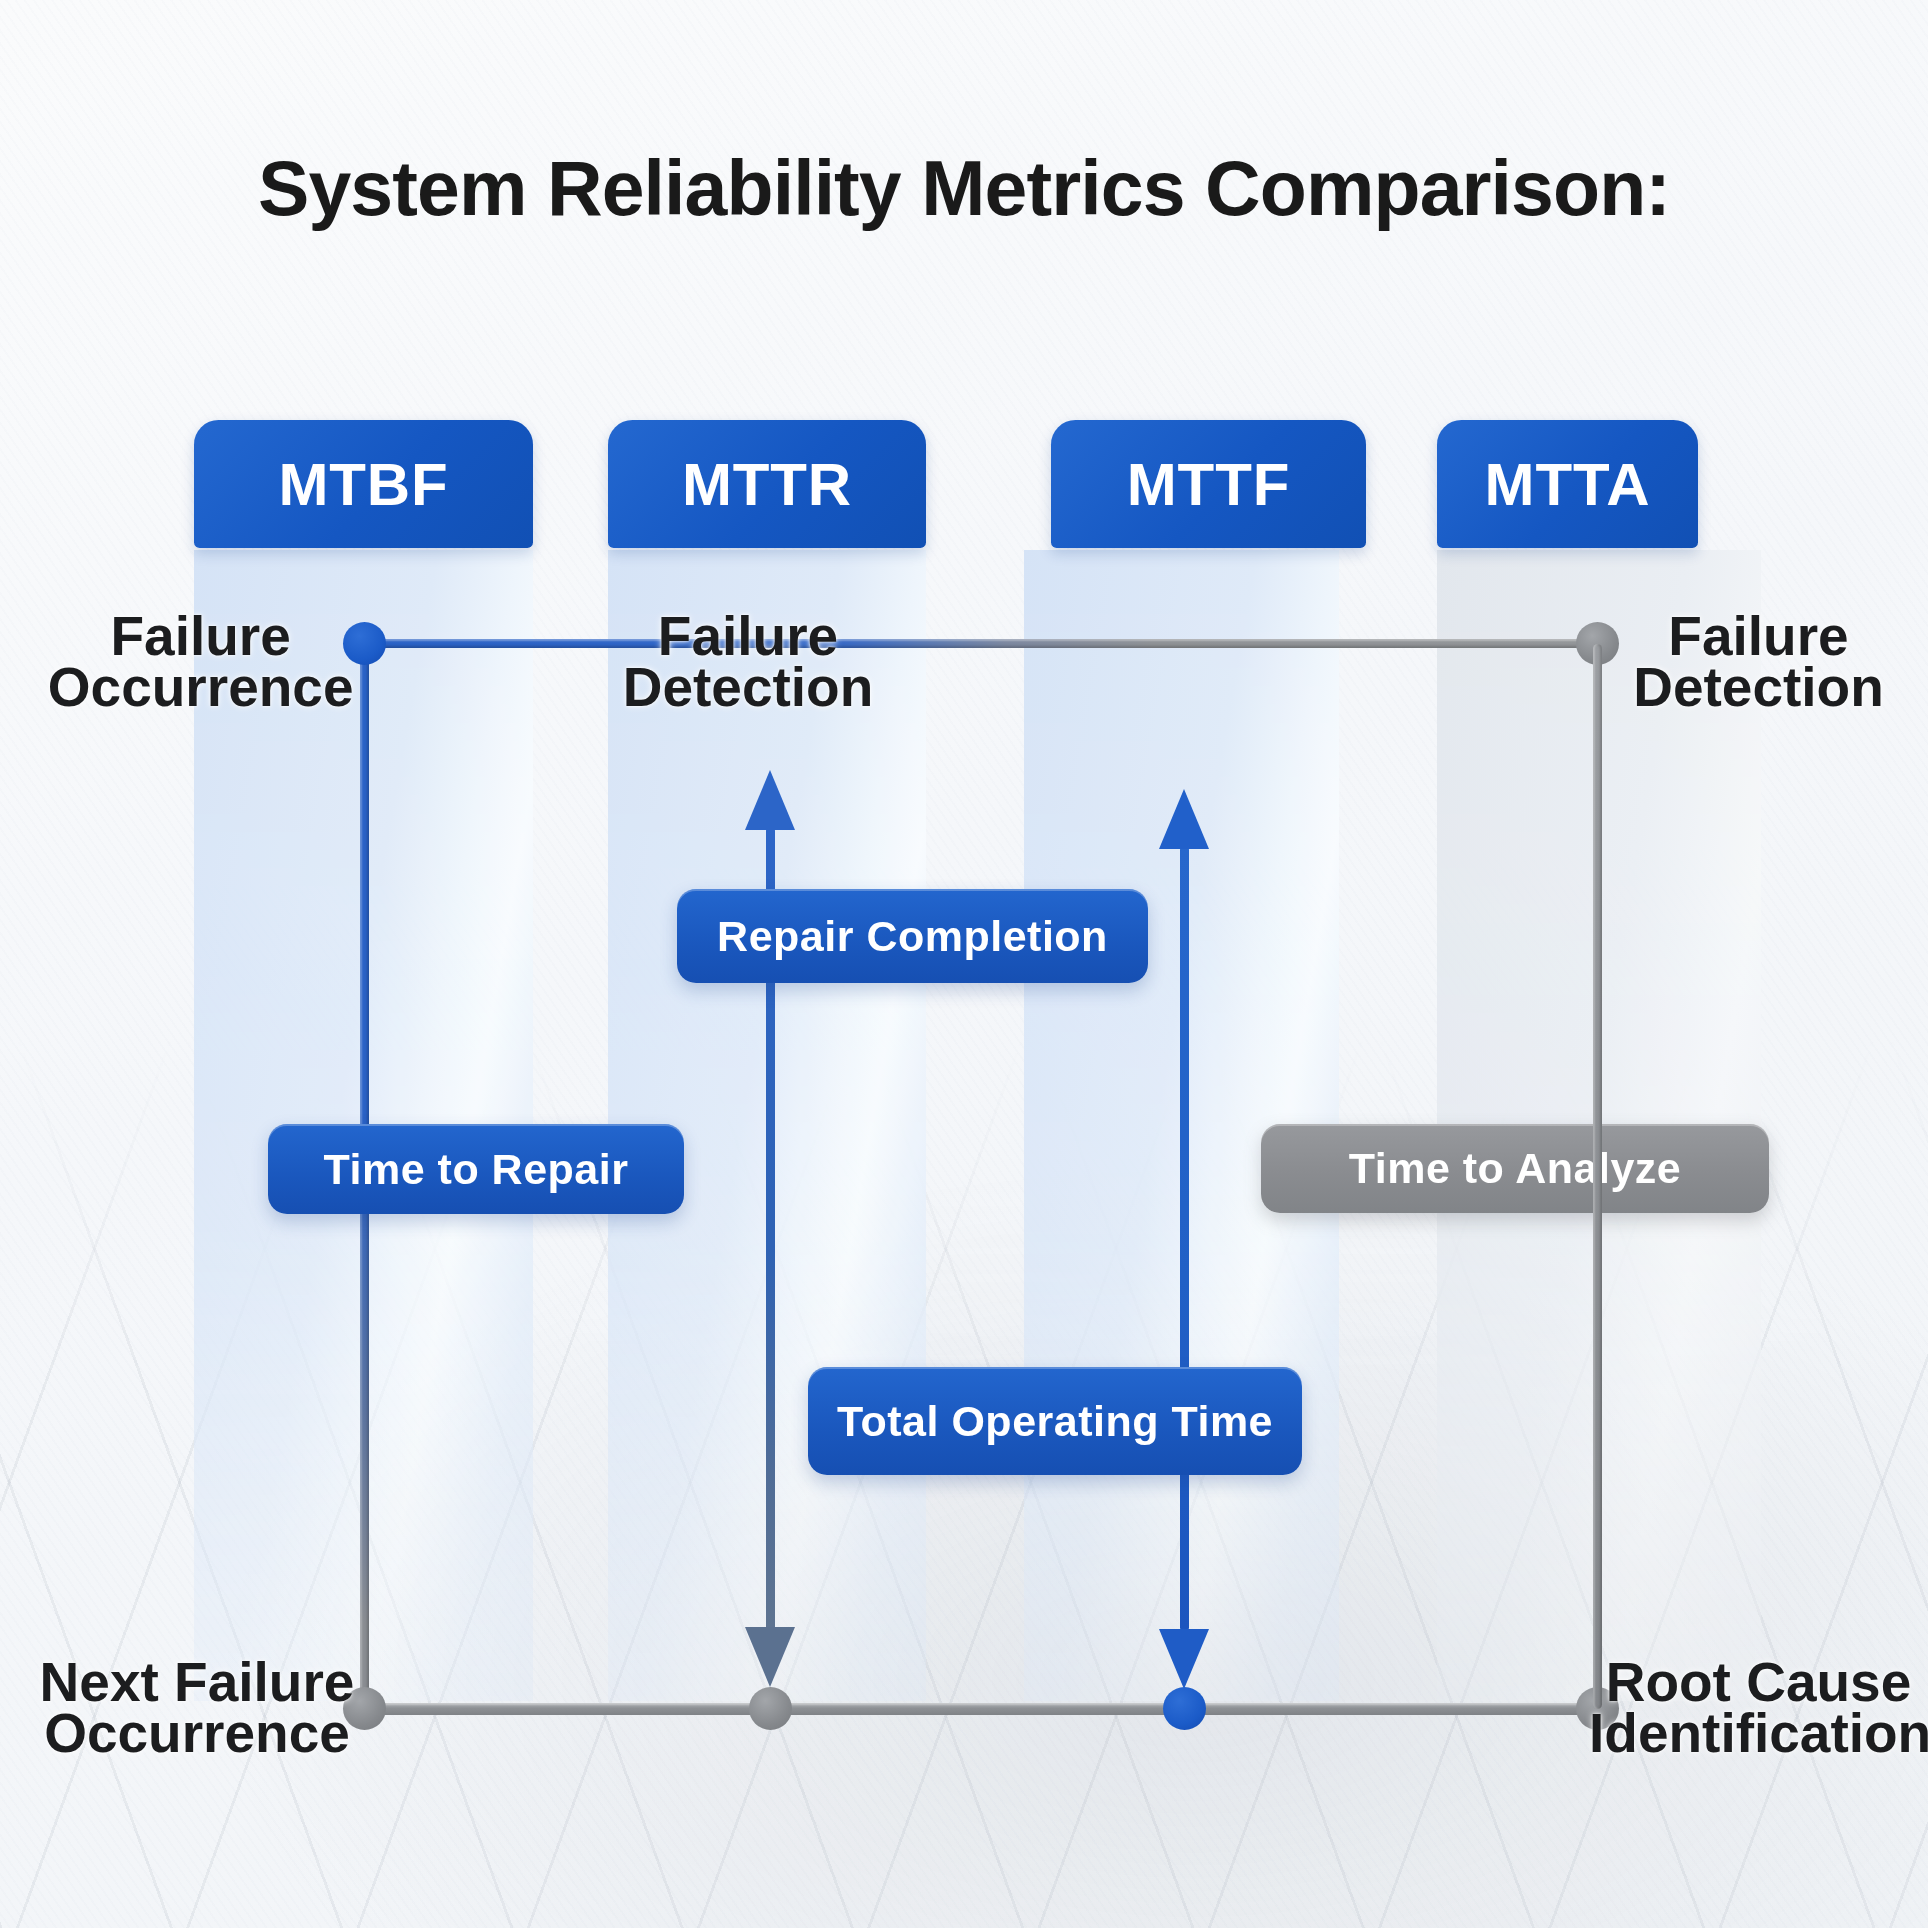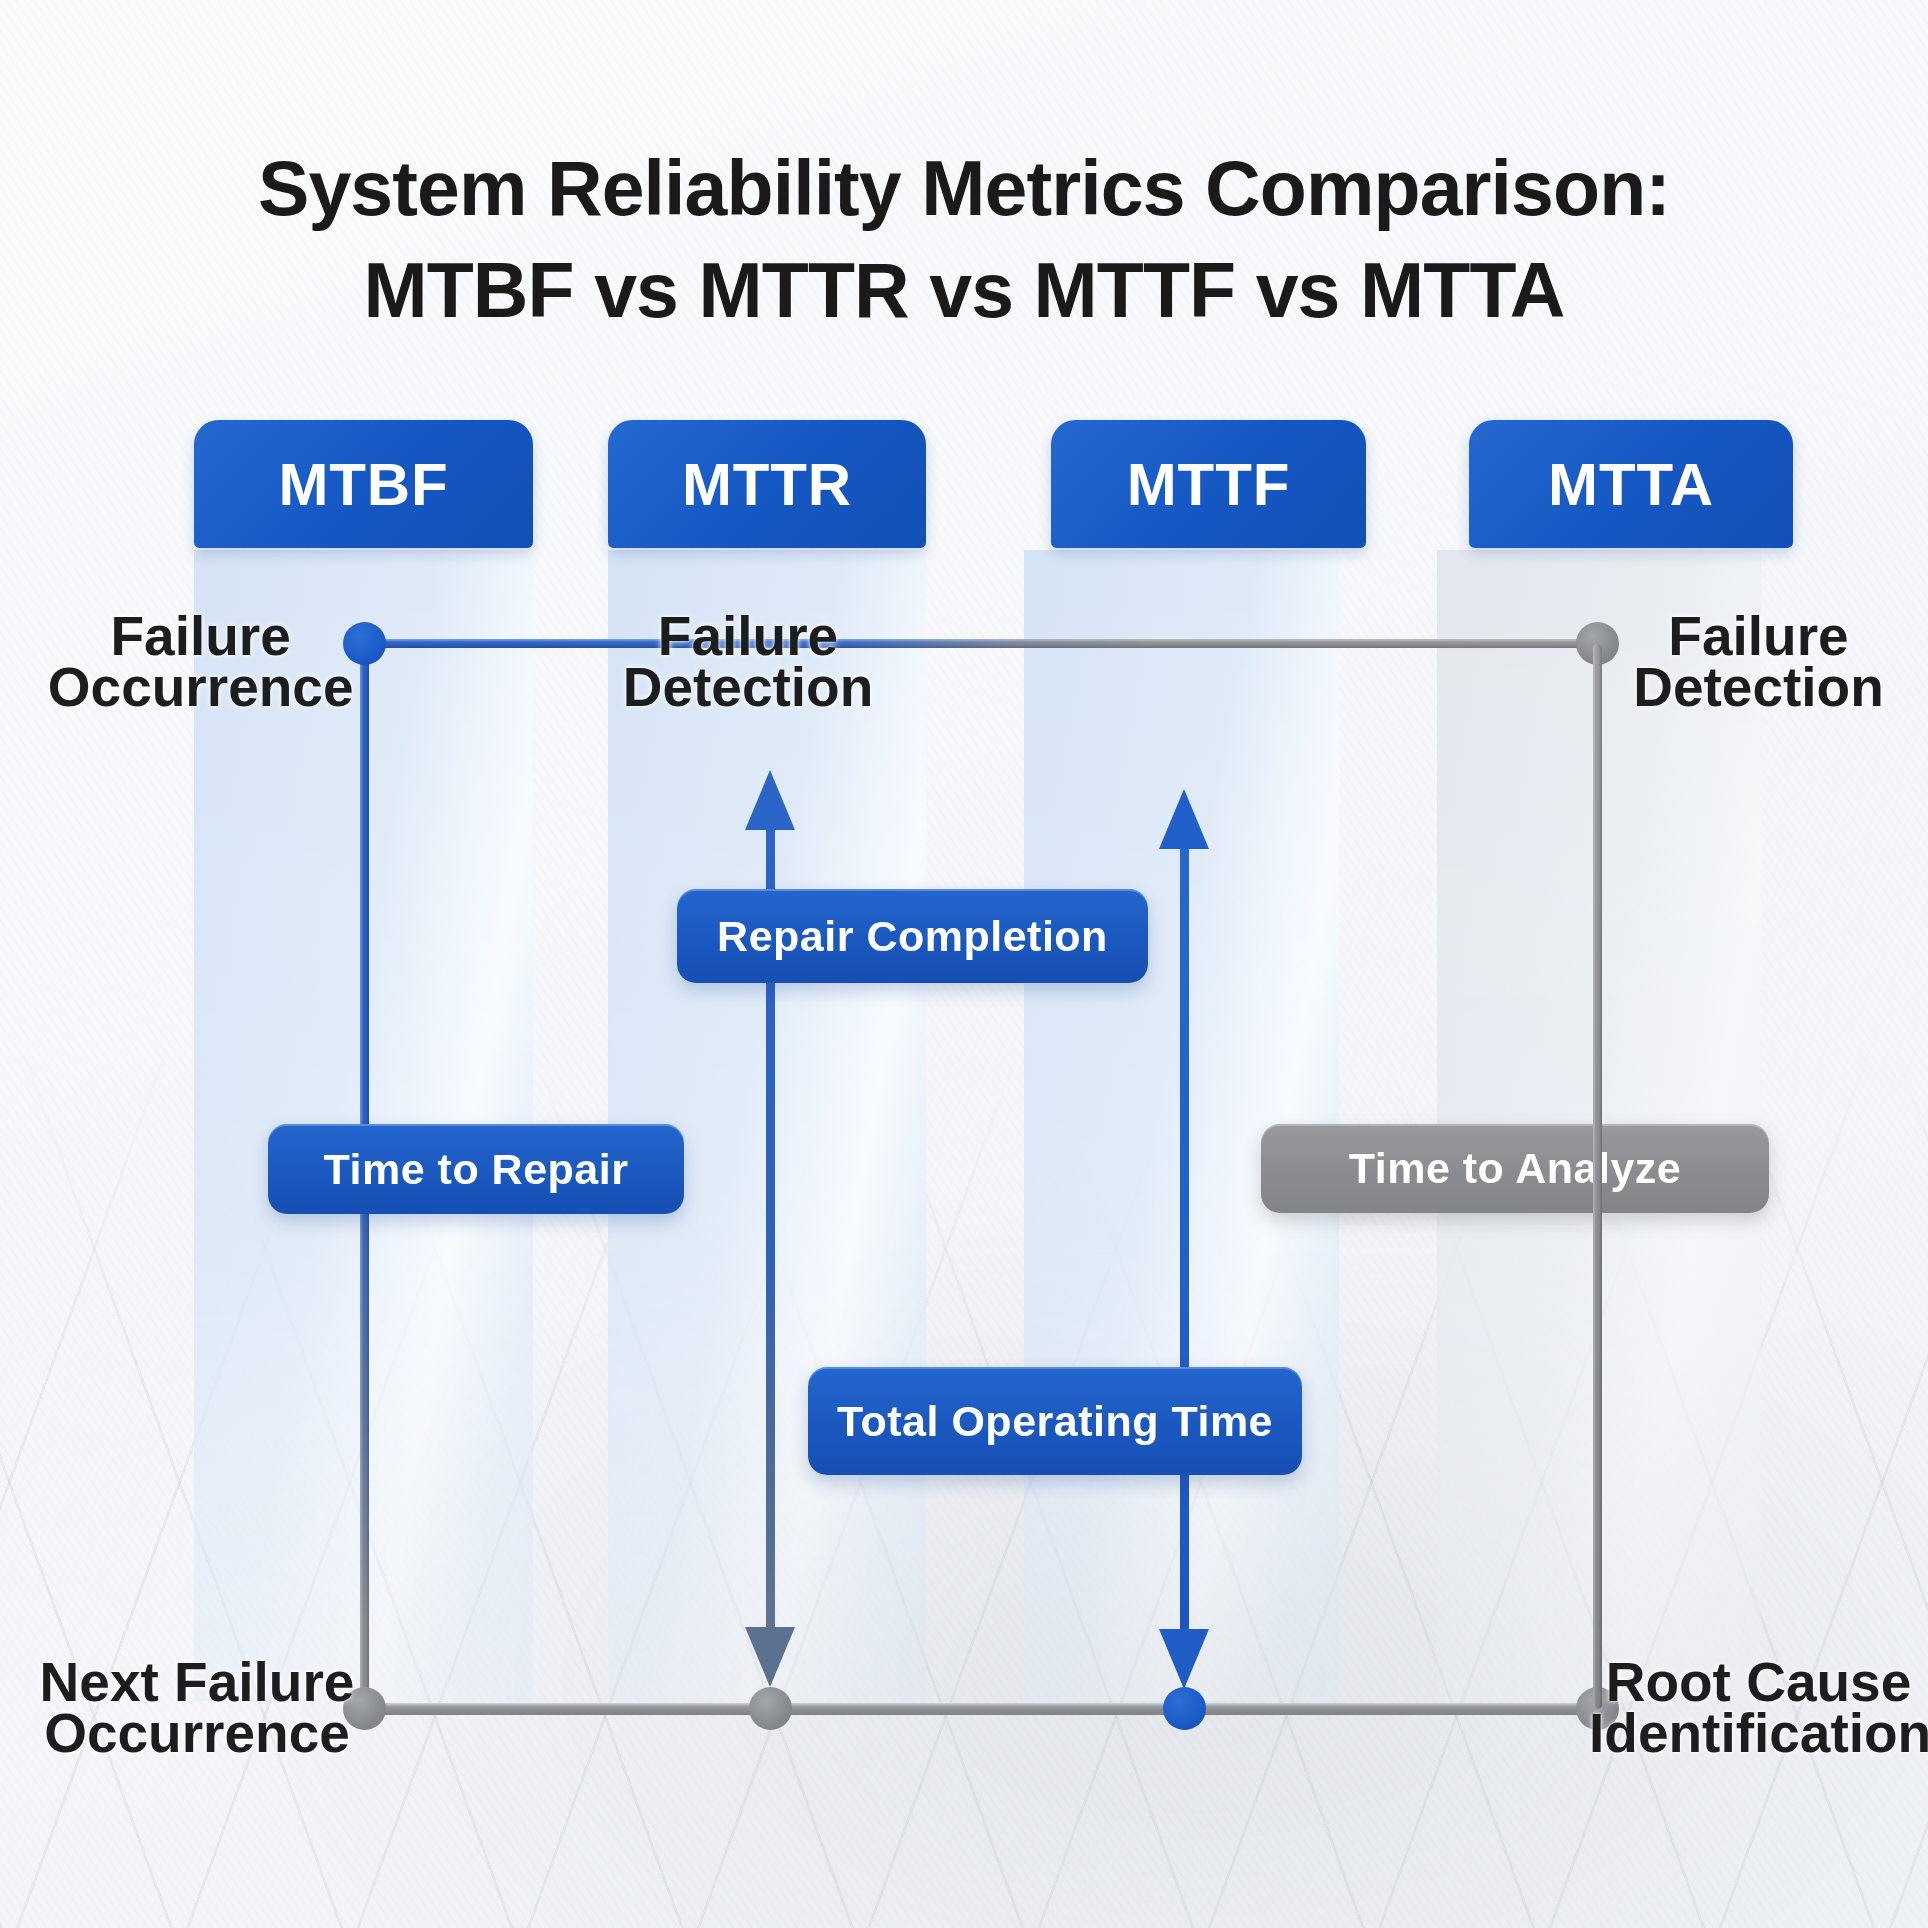"MTBF vs MTTR vs MTTF" div { html: <div>MTBF vs MTTR vs MTTF vs MTTA</div> -> none }
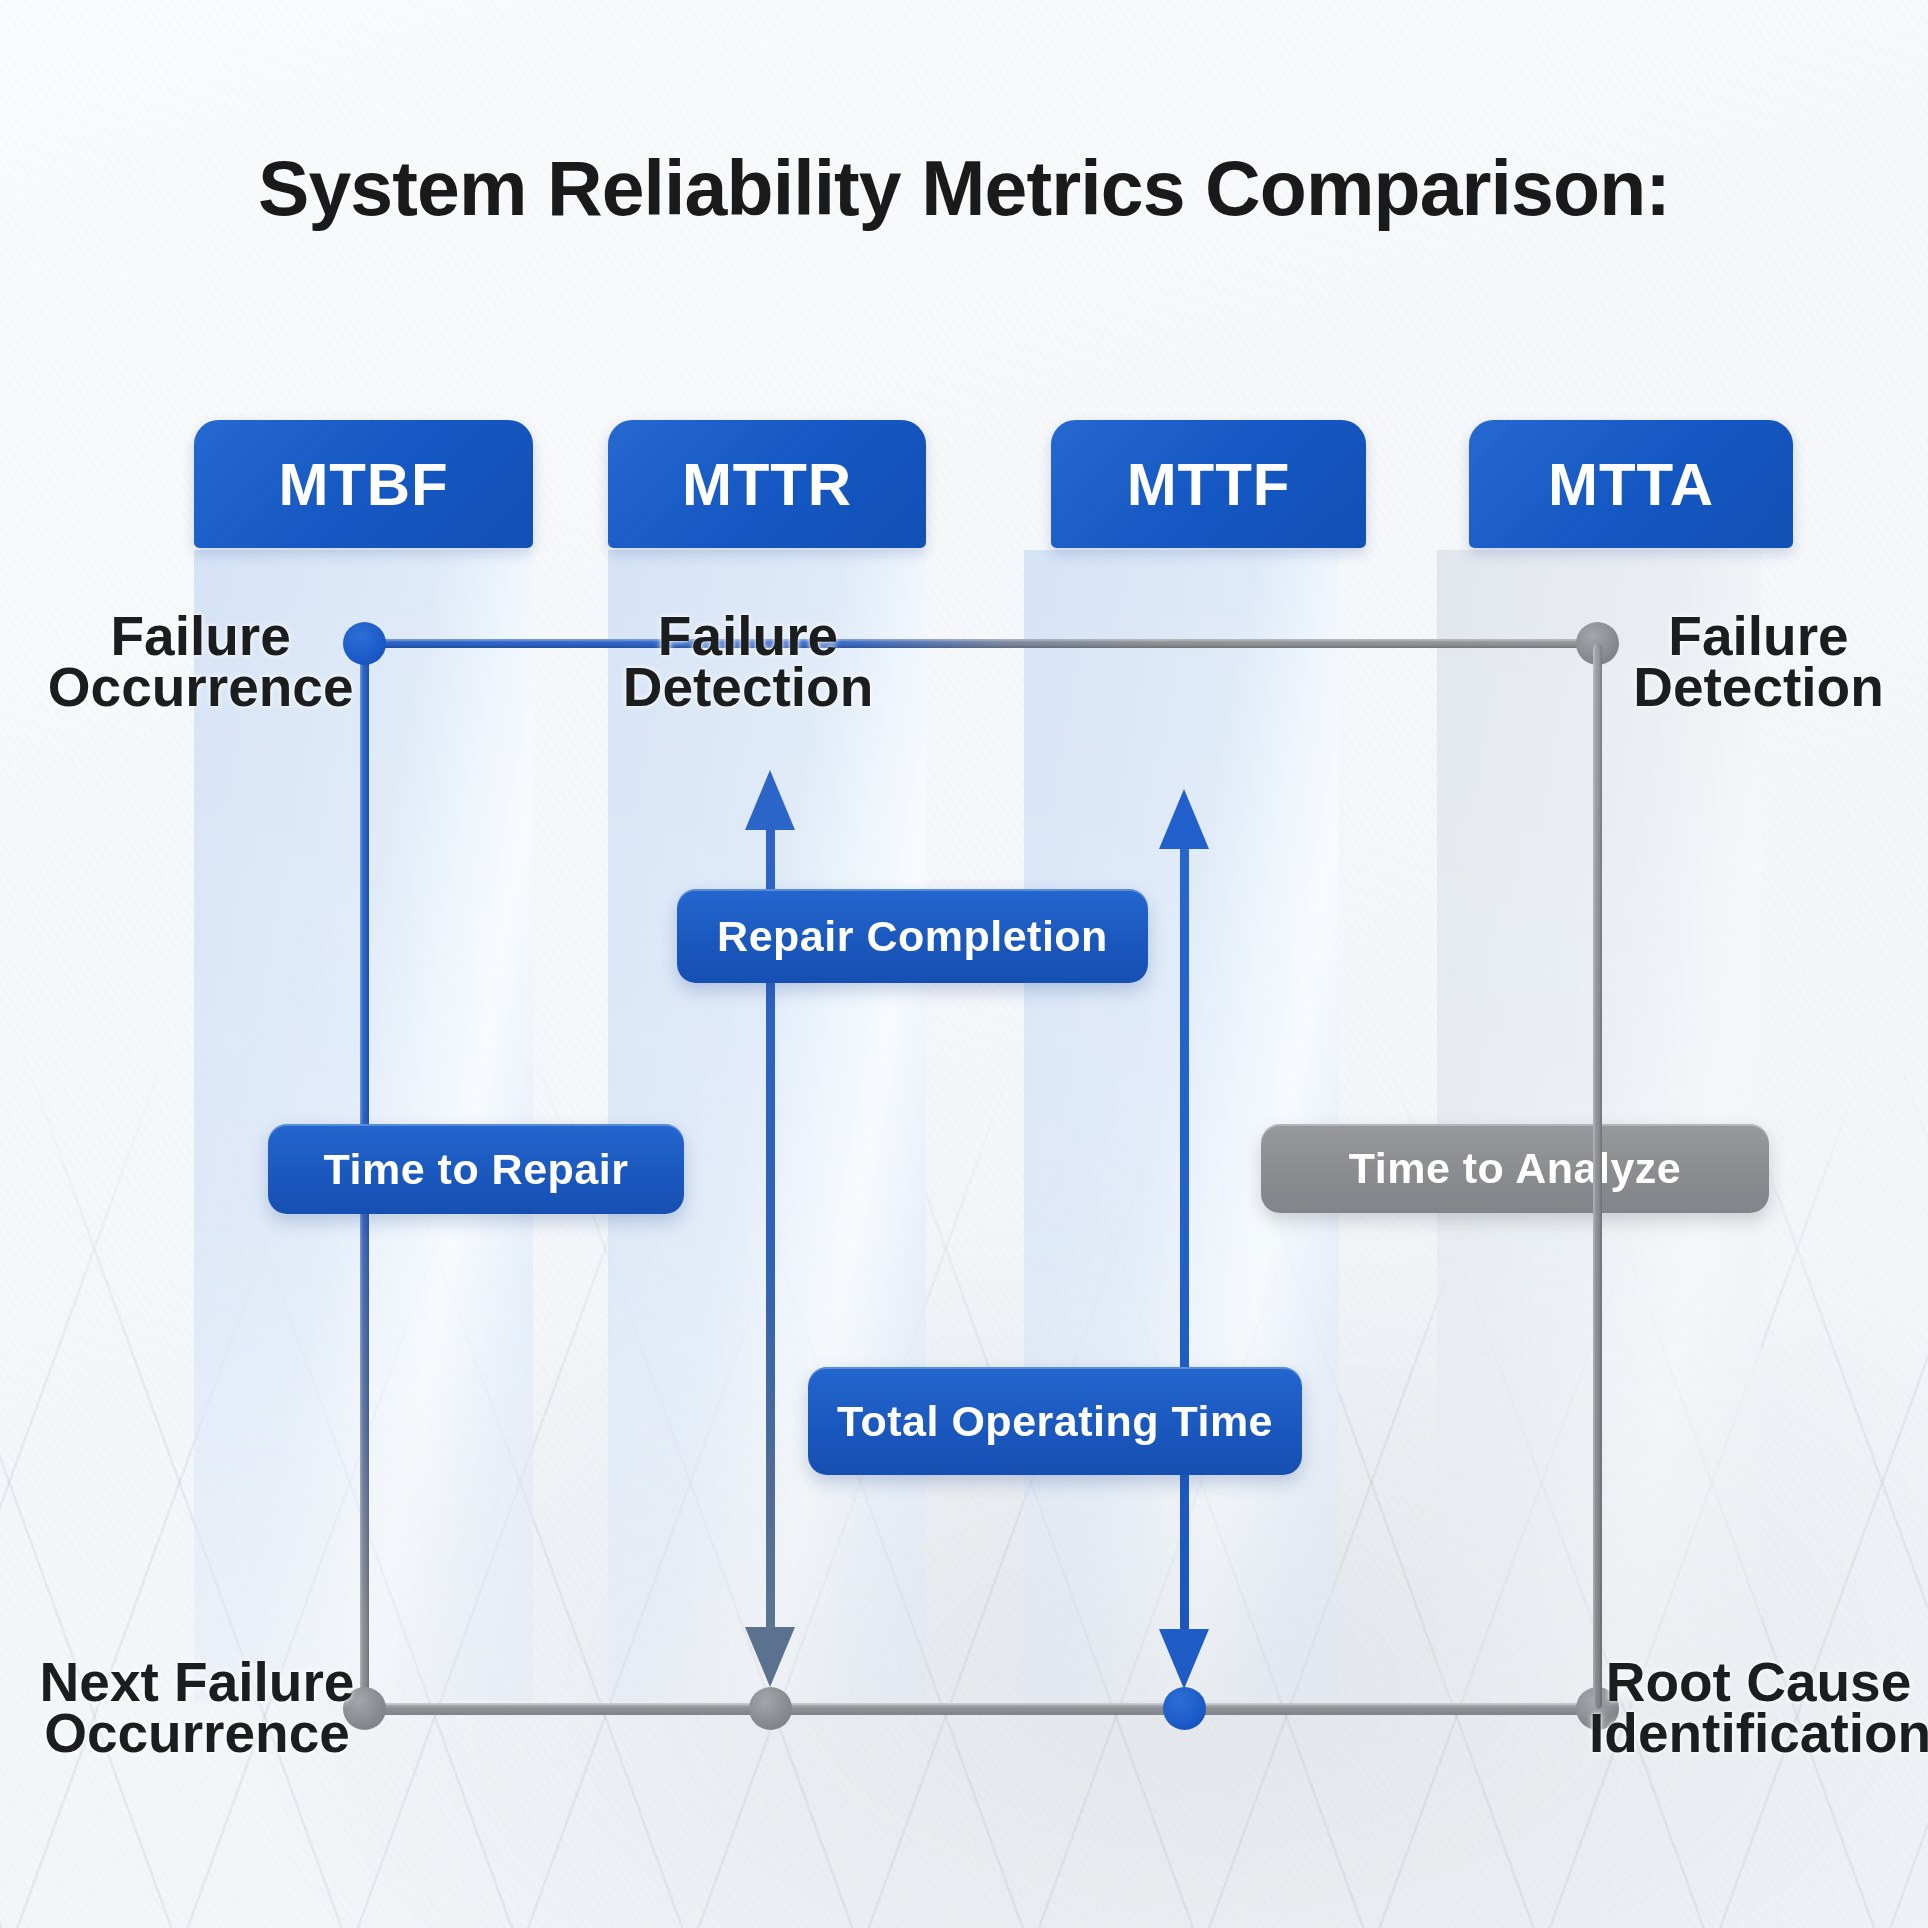"MTTA" .hdr-mtta { left: 1469px -> 1437px; width: 324px -> 261px }
